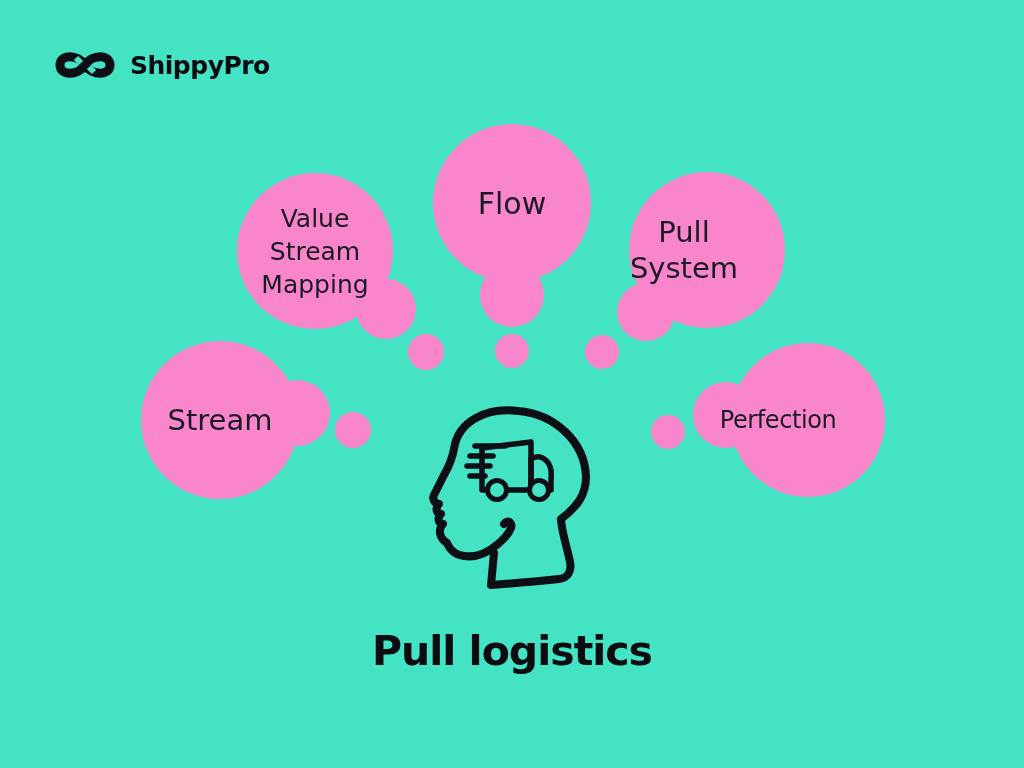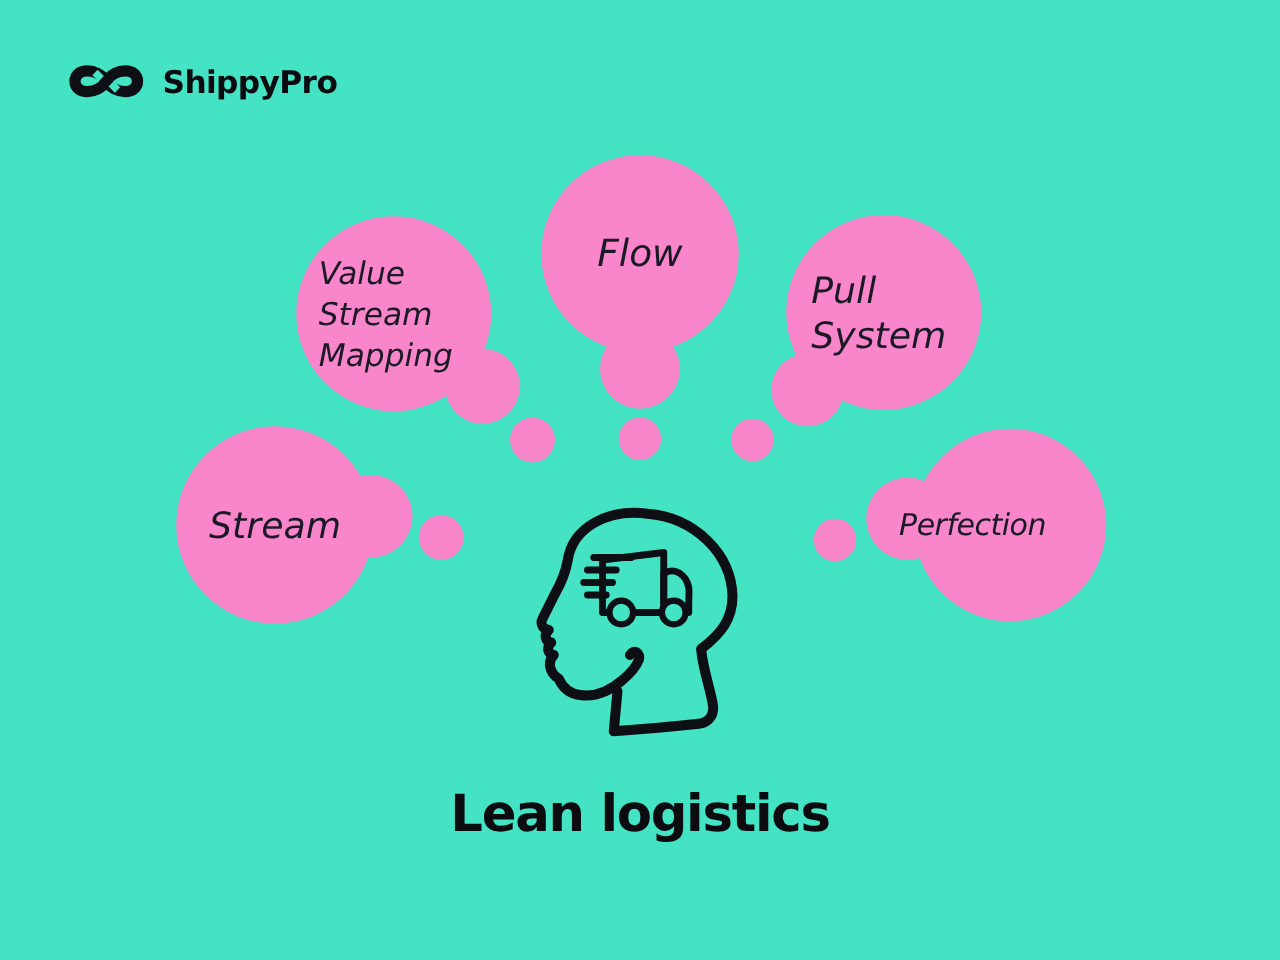"Value Stream Mapping" .bubble-label { font-style: italic -> none; text-align: none -> center }
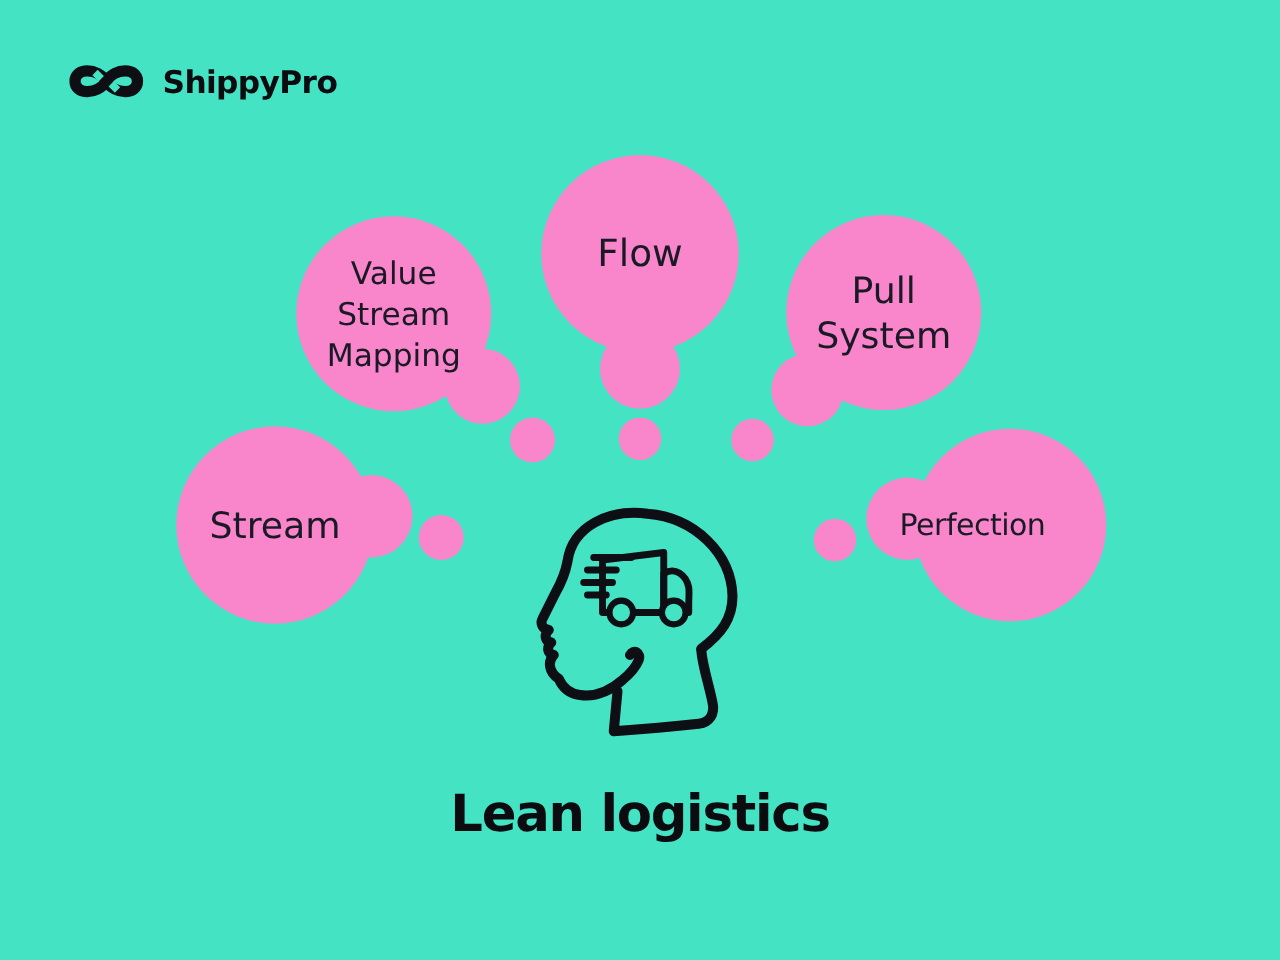"Pull System" .lbl-pull { left: 629px -> 606px }
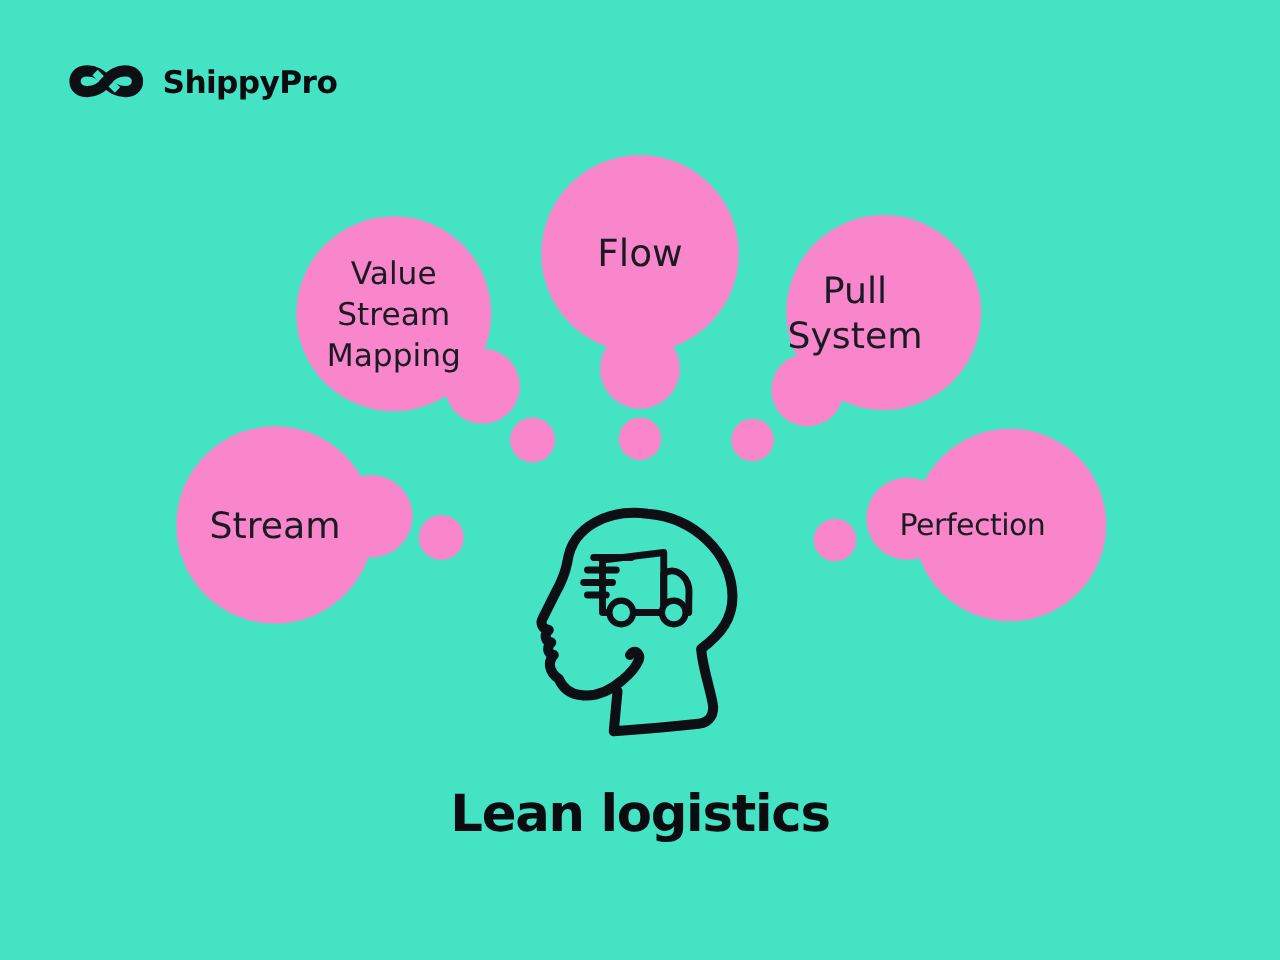"Lean logistics" h1.title { text: Lean -> Pull }
